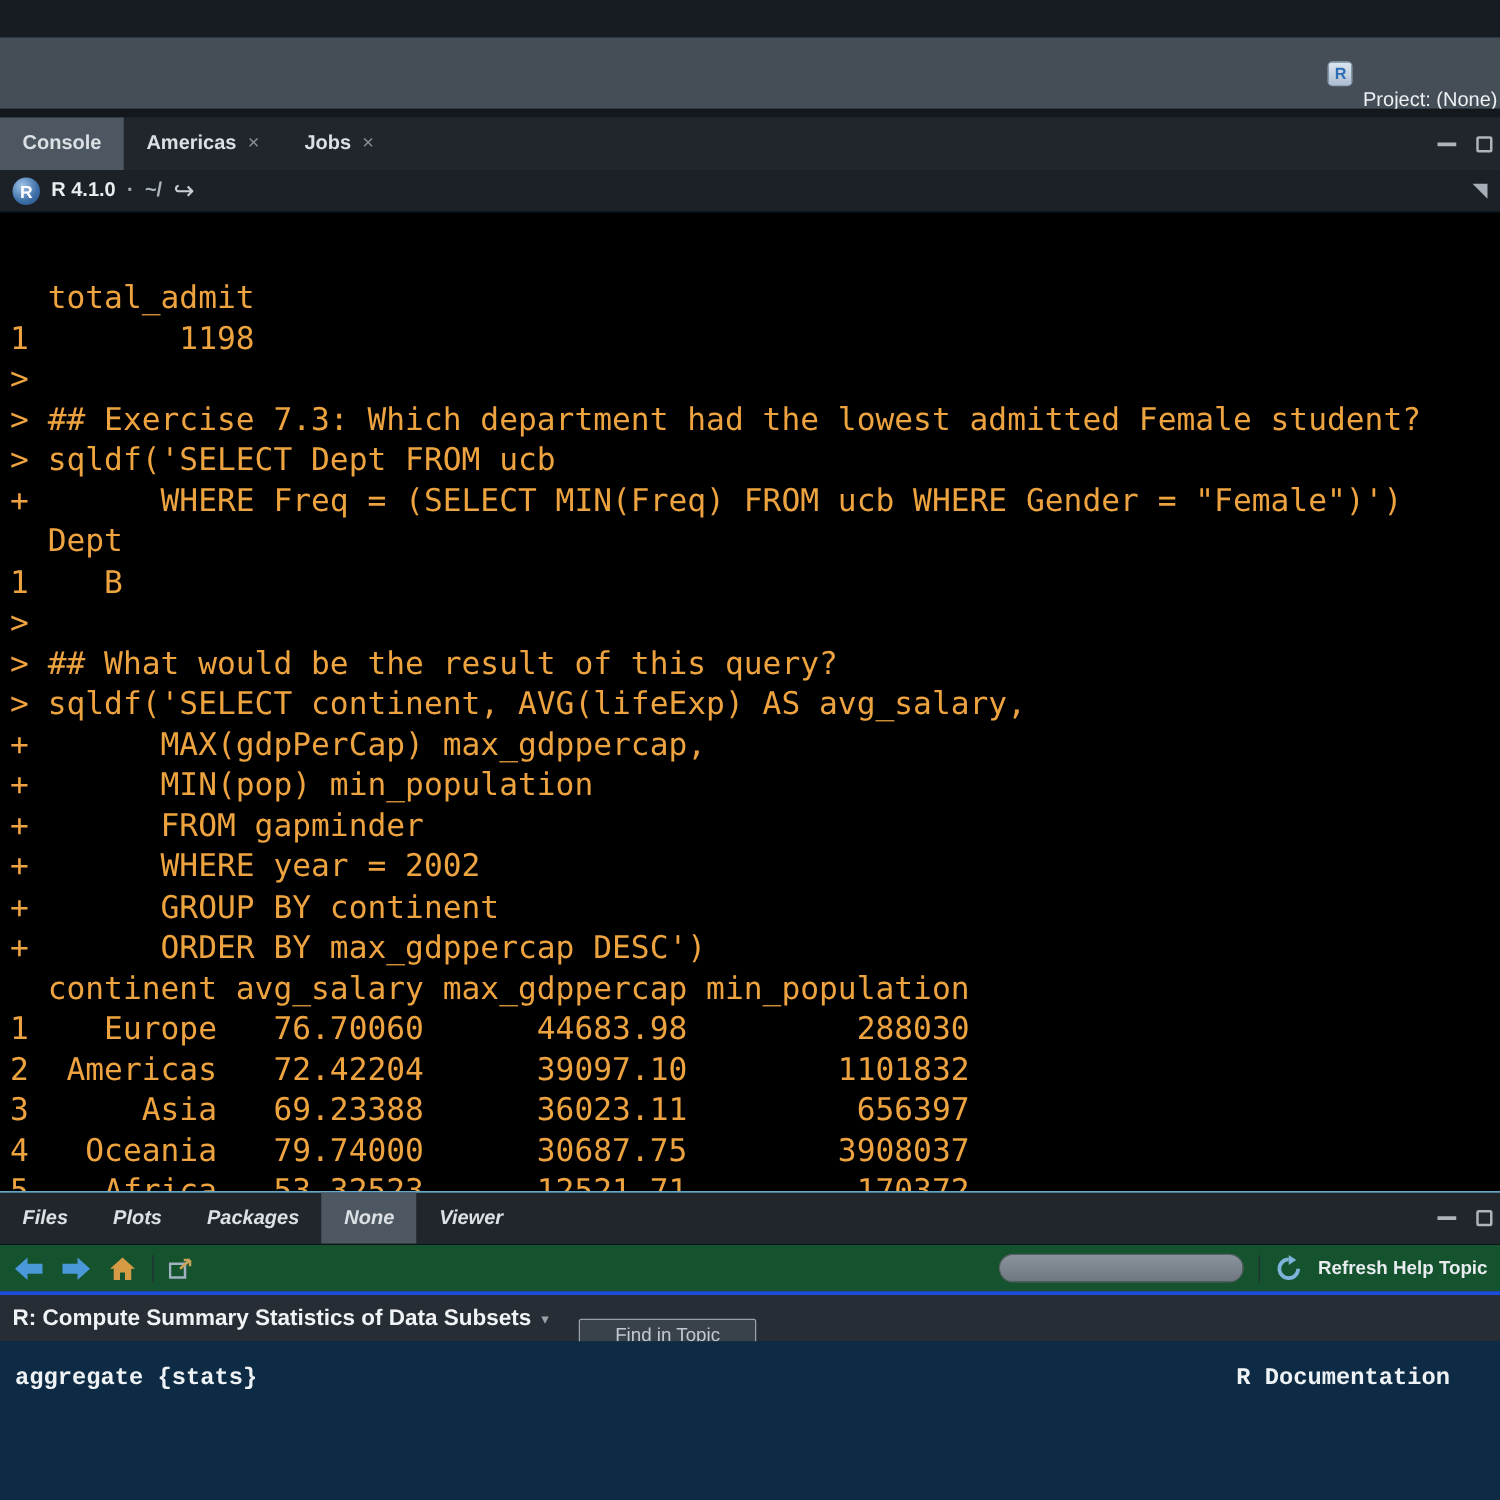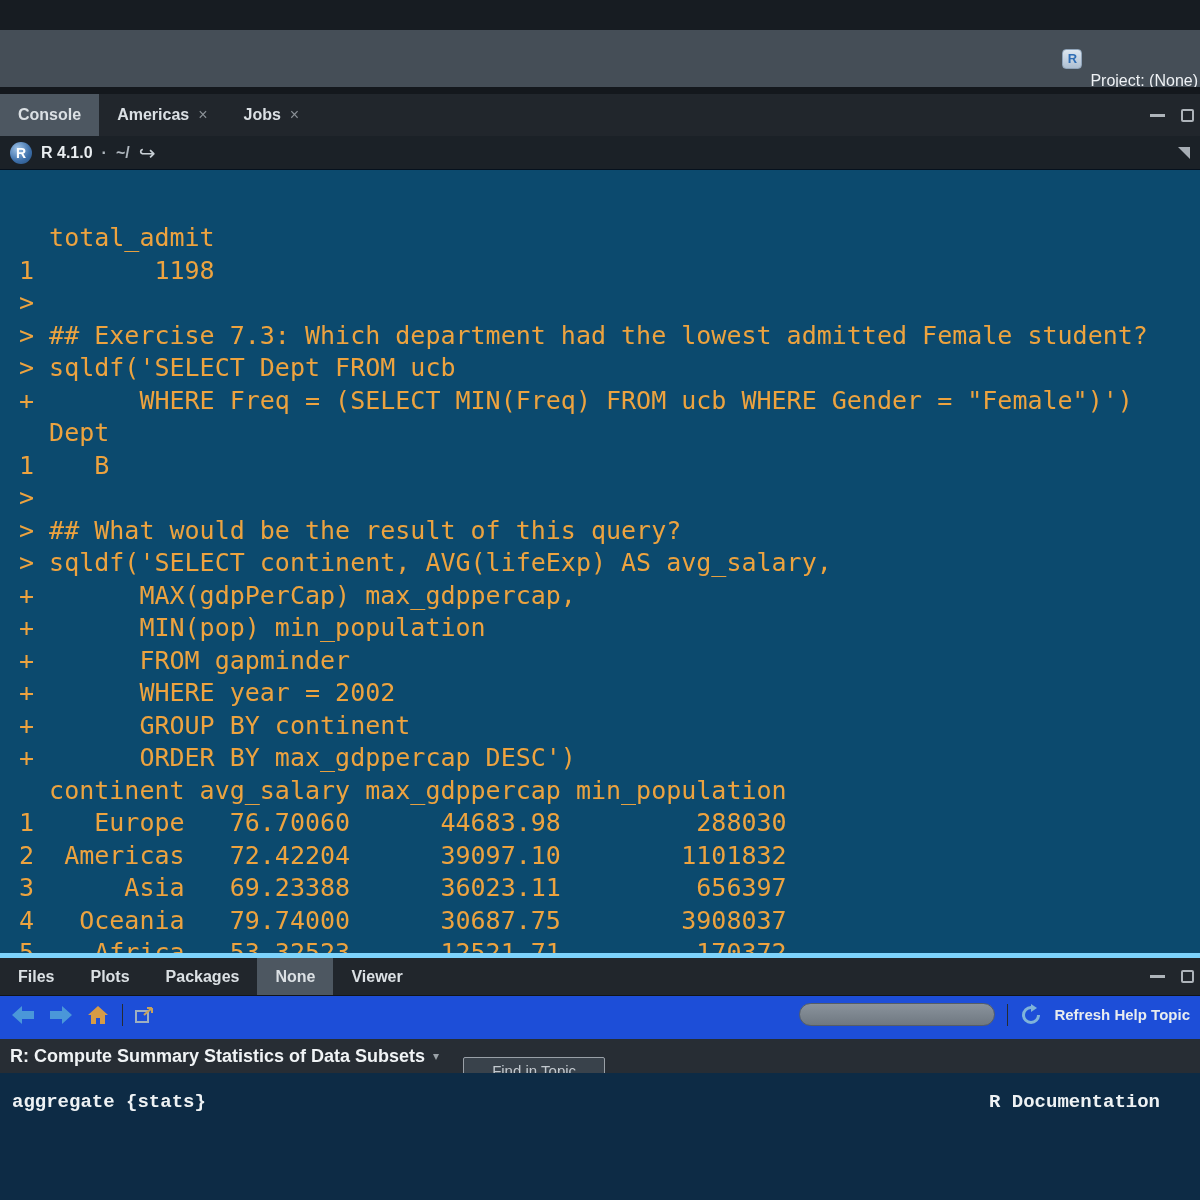"total_admit" .console { background: #0c4a6e -> #000000; padding-left: 19px -> 8px }
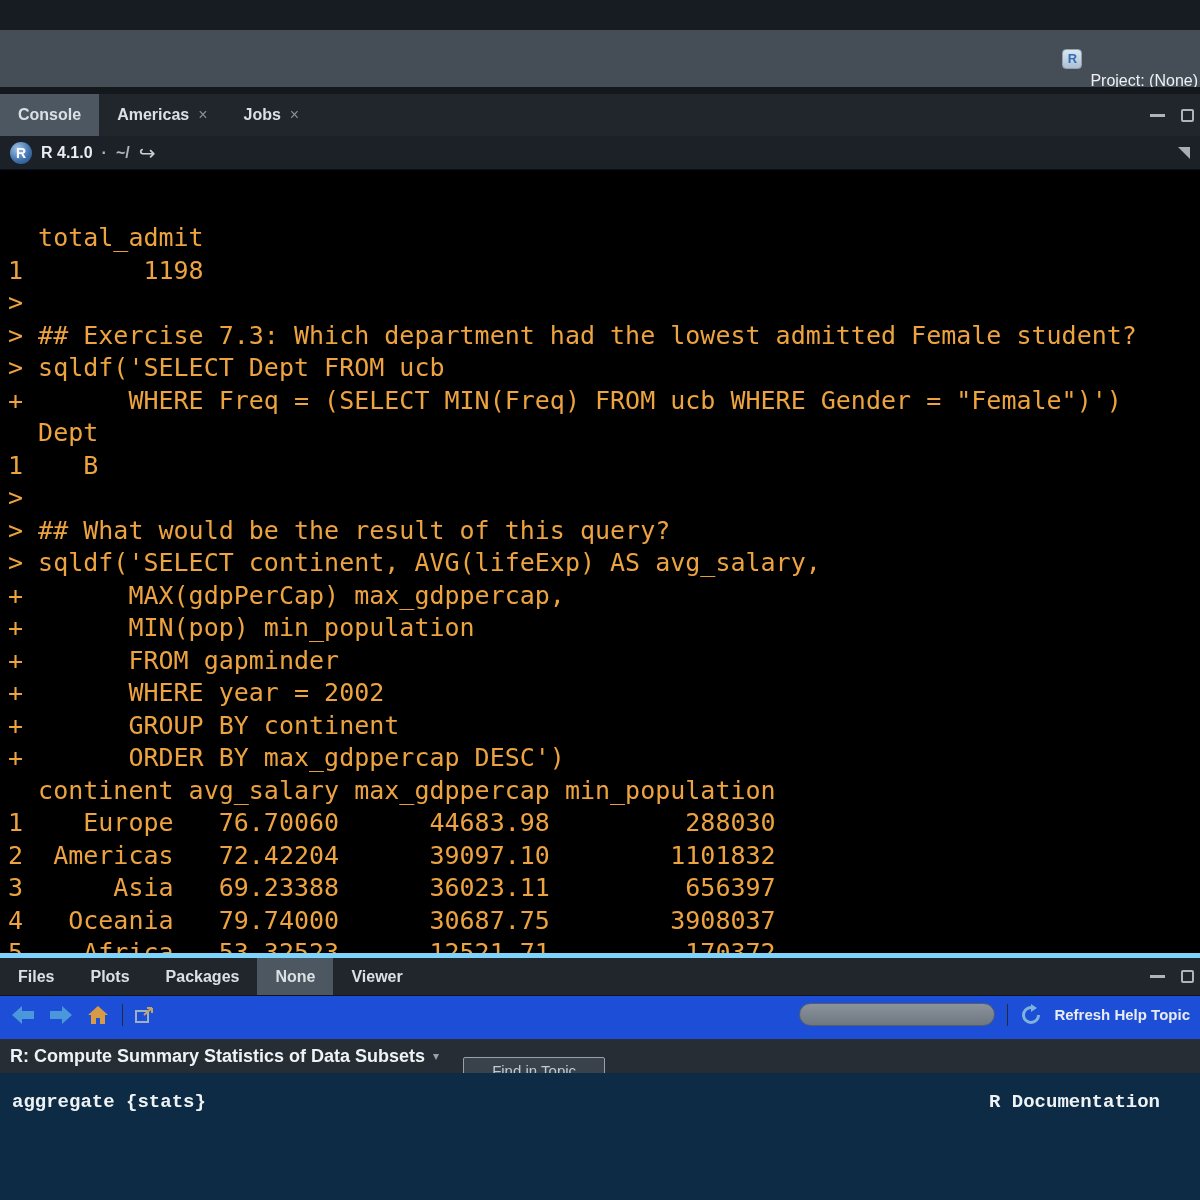"Files" div.tabbar { border-top: 5px solid #7dd3fc -> 1px solid #7dd3fc; font-style: none -> italic }
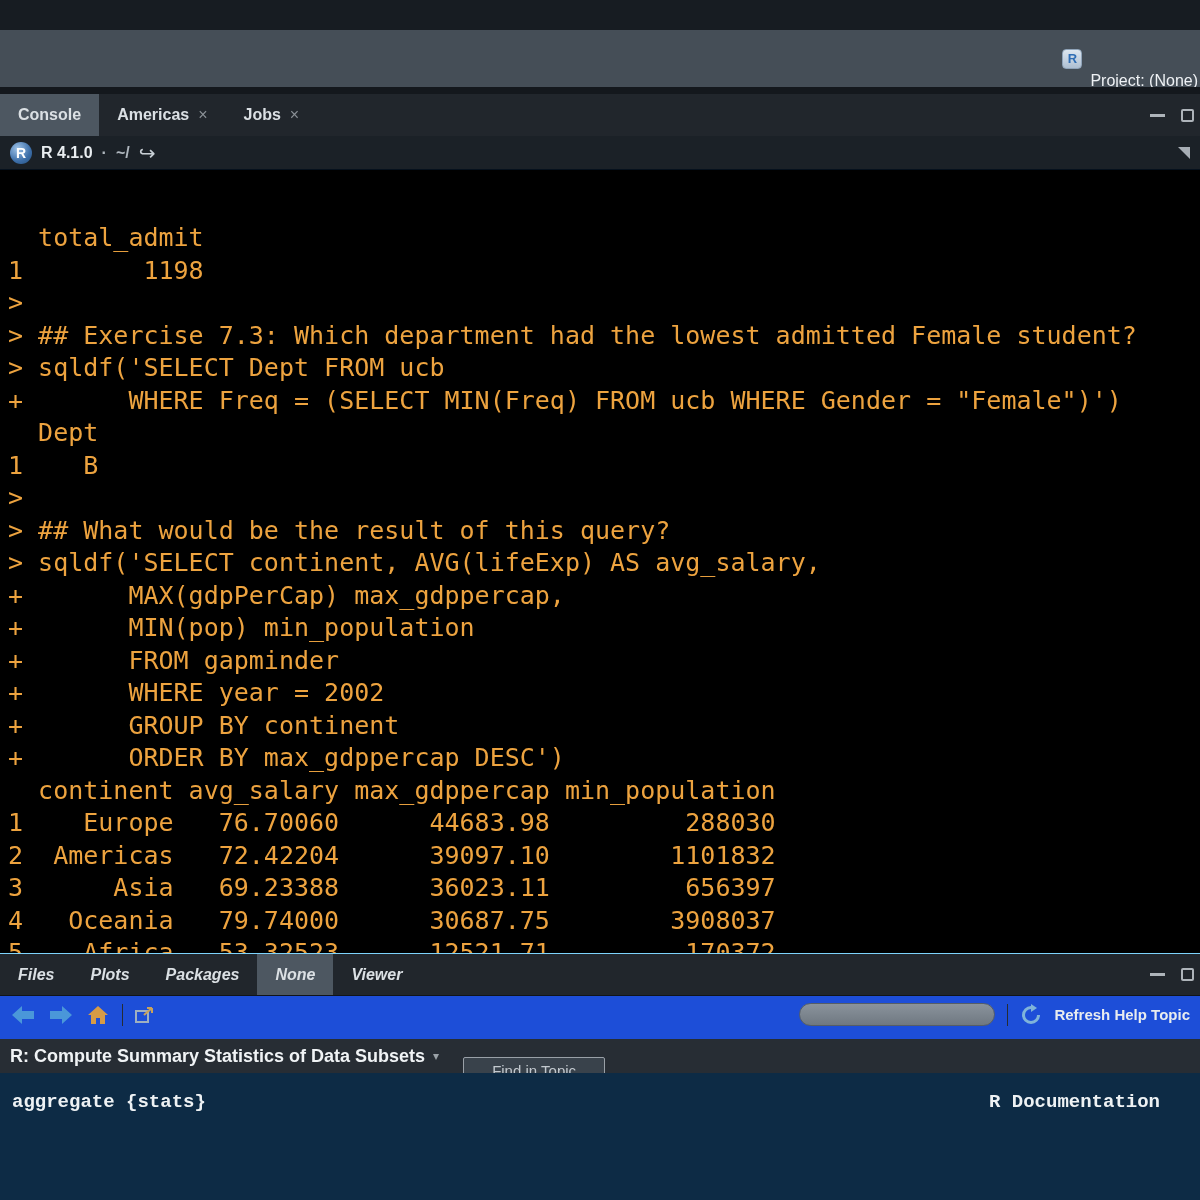"Refresh Help Topic" .toolbar { background: #1d4ed8 -> #14532d }
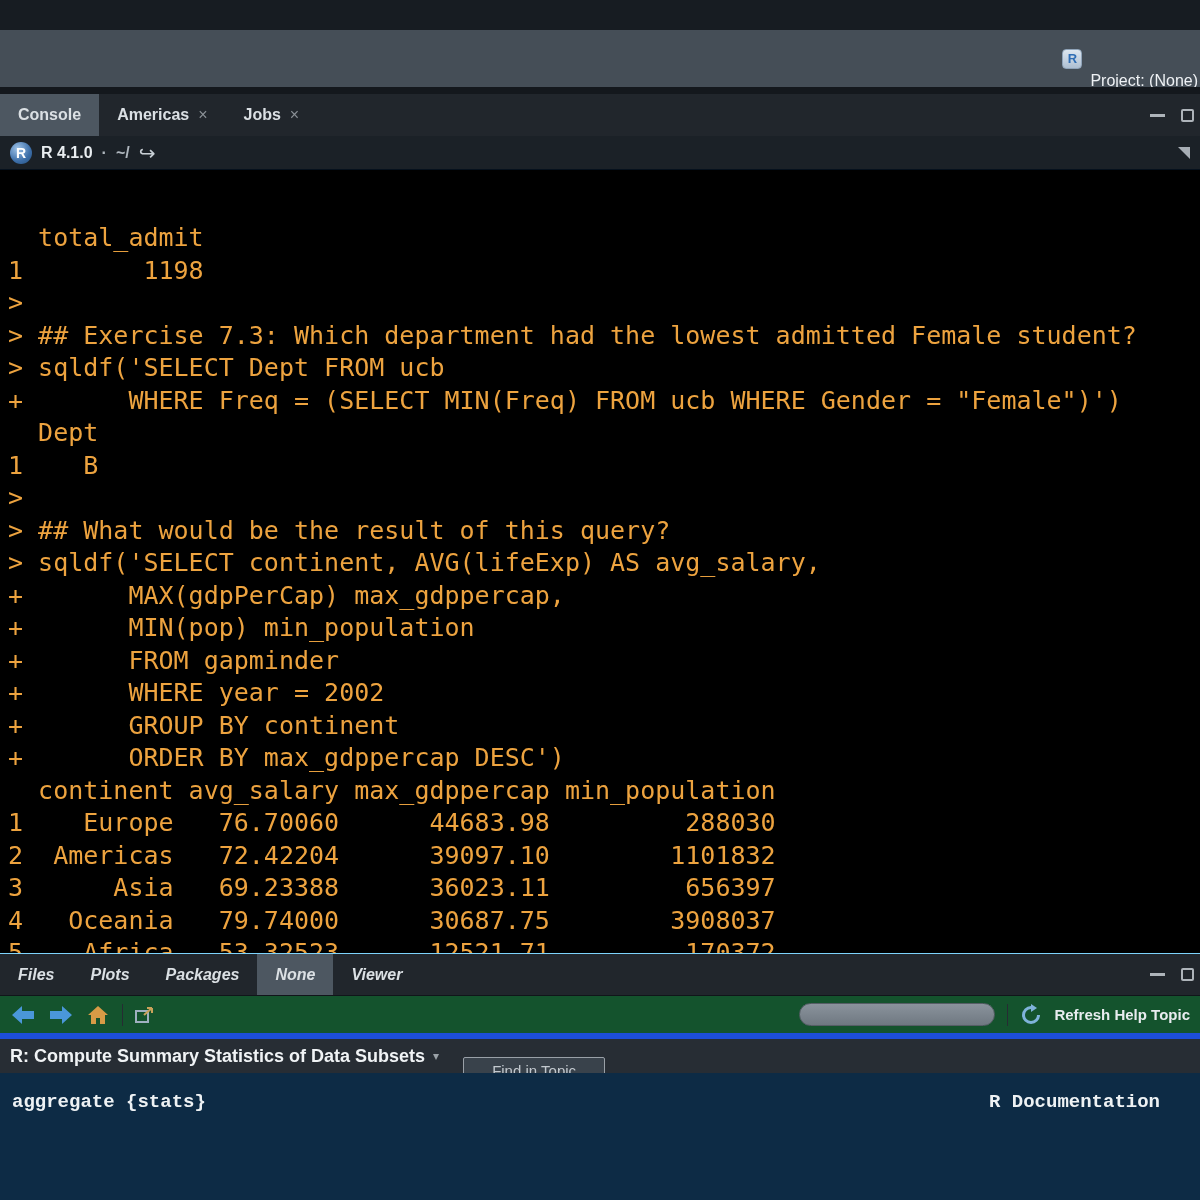"R: Compute Summary Statistics of" .topicbar { border-top: 6px solid #1d4ed8 -> 3px solid #1d4ed8 }
